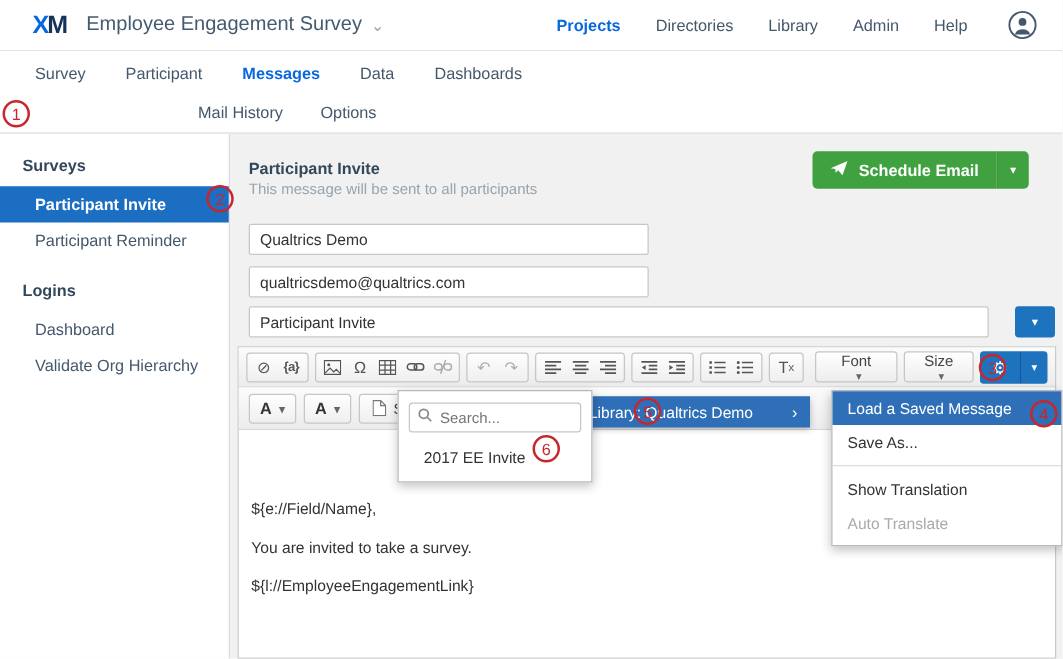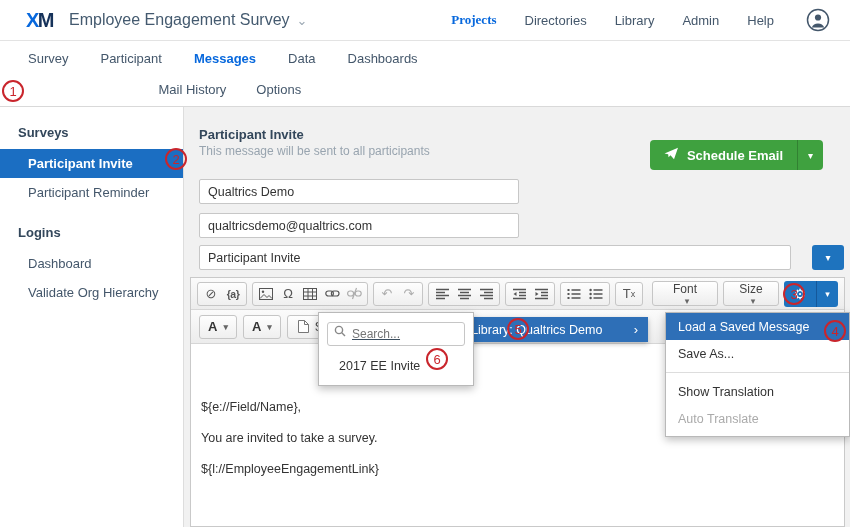"Projects" .top-nav .nav-item.active { font-family: Liberation Serif, serif -> none }
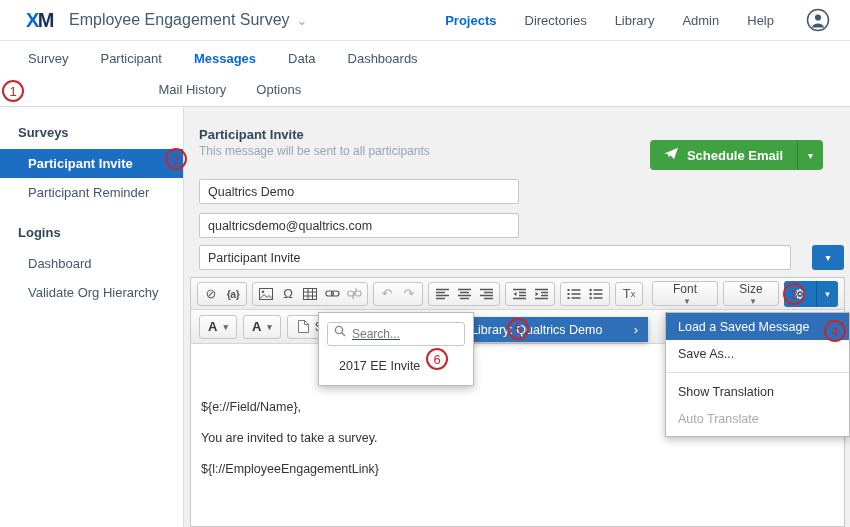"Schedule Email" .schedule-group { top: 33px -> 14px }
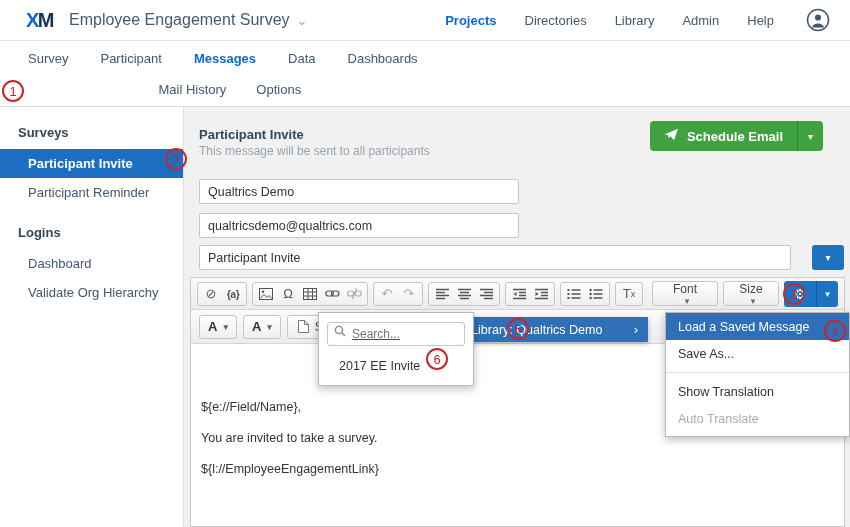"Search..." .search-box { align-items: none -> center; text-decoration: underline -> none }
